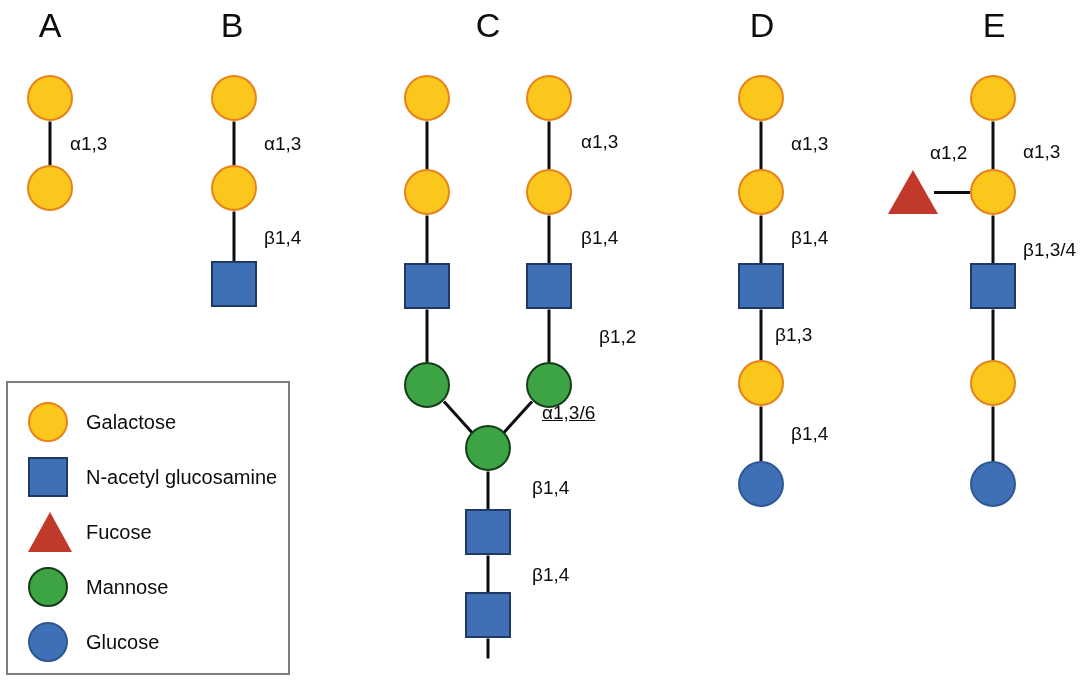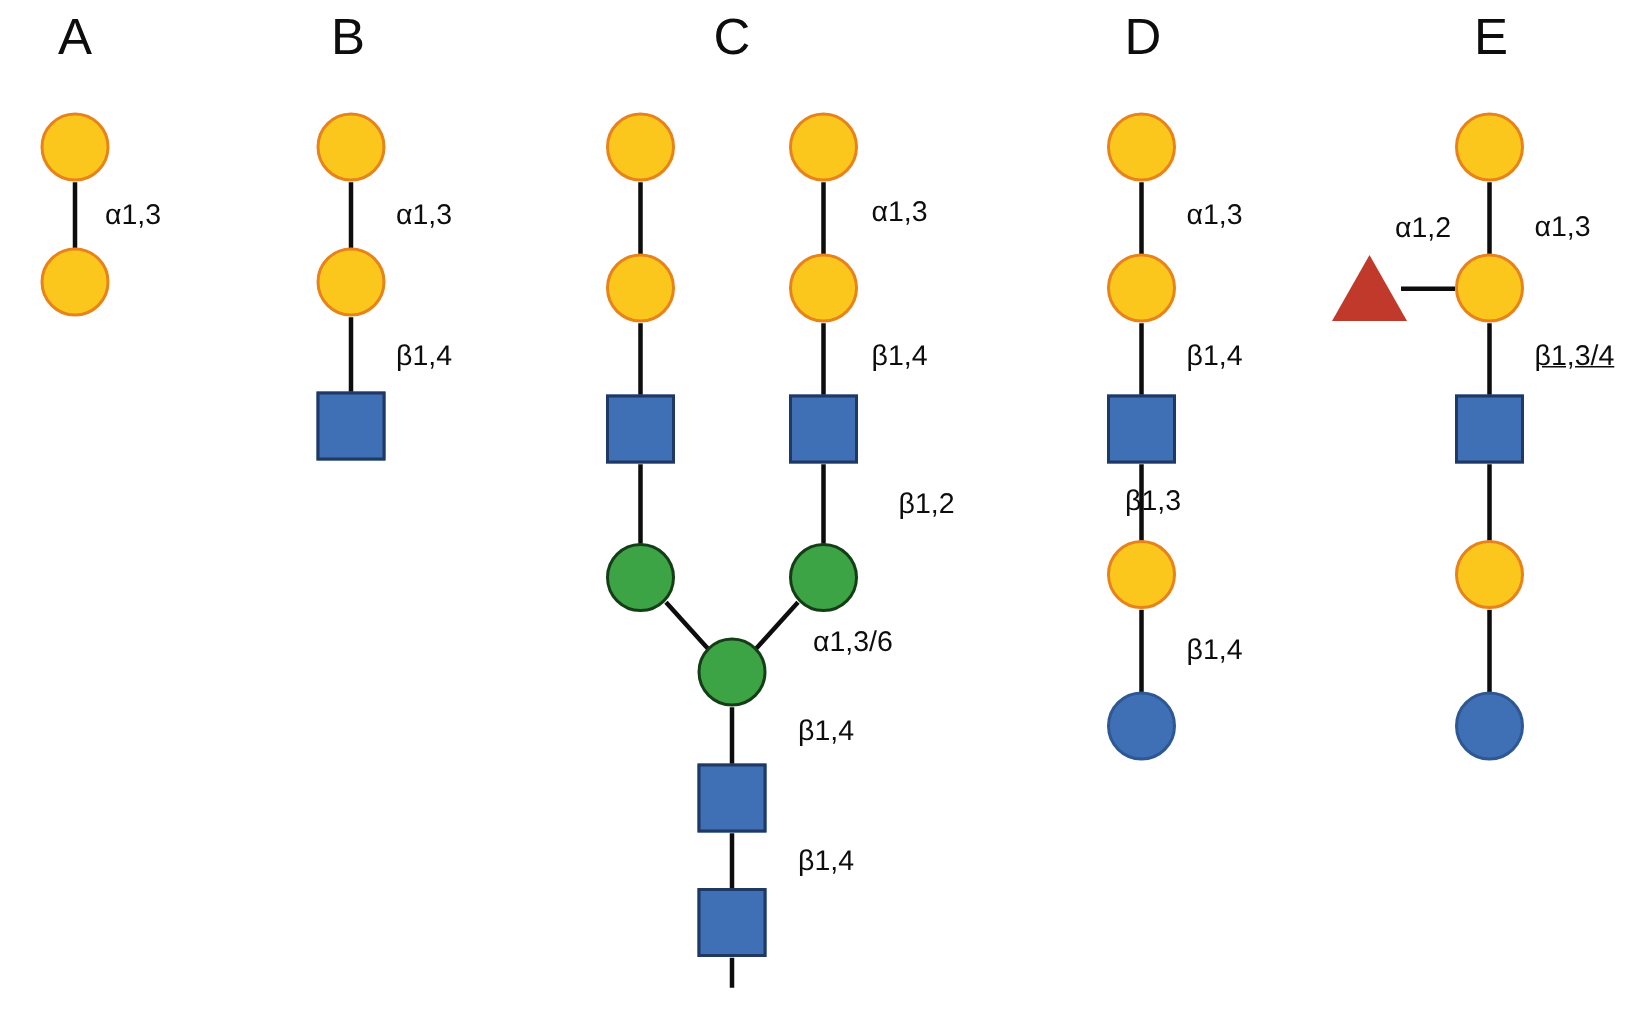"β1,3/4" div.linkage { text-decoration: underline -> none; top: 228px -> 240px }
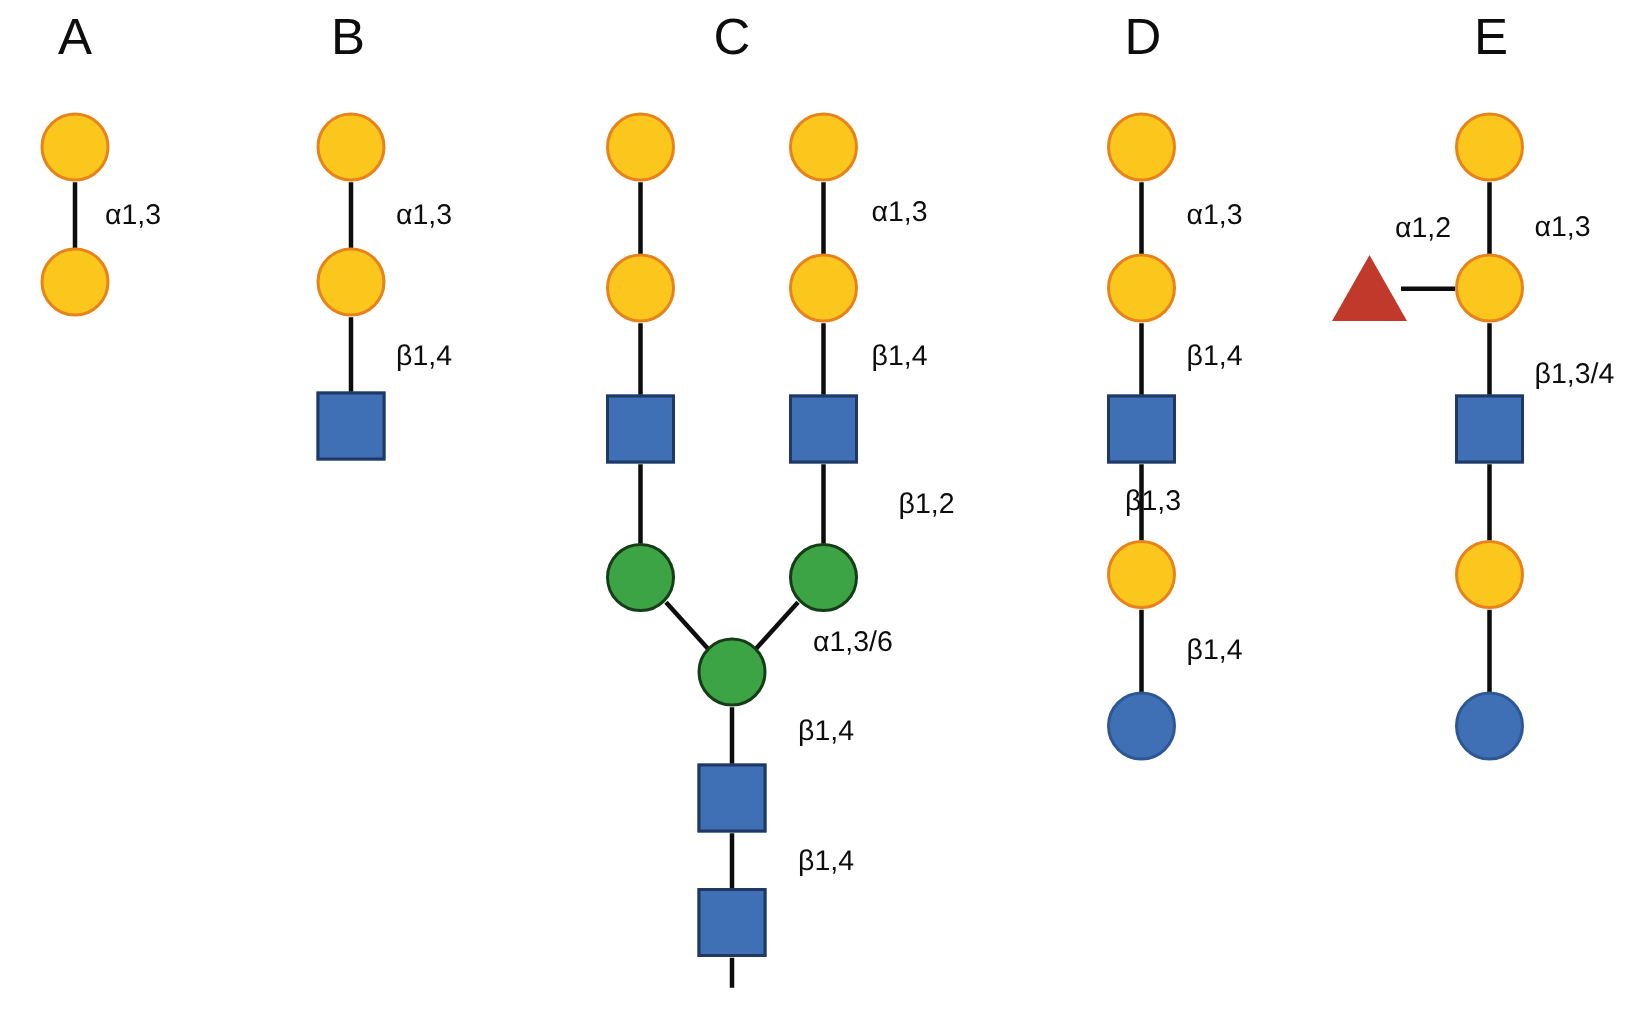"β1,3" div.linkage { left: 750px -> 775px }
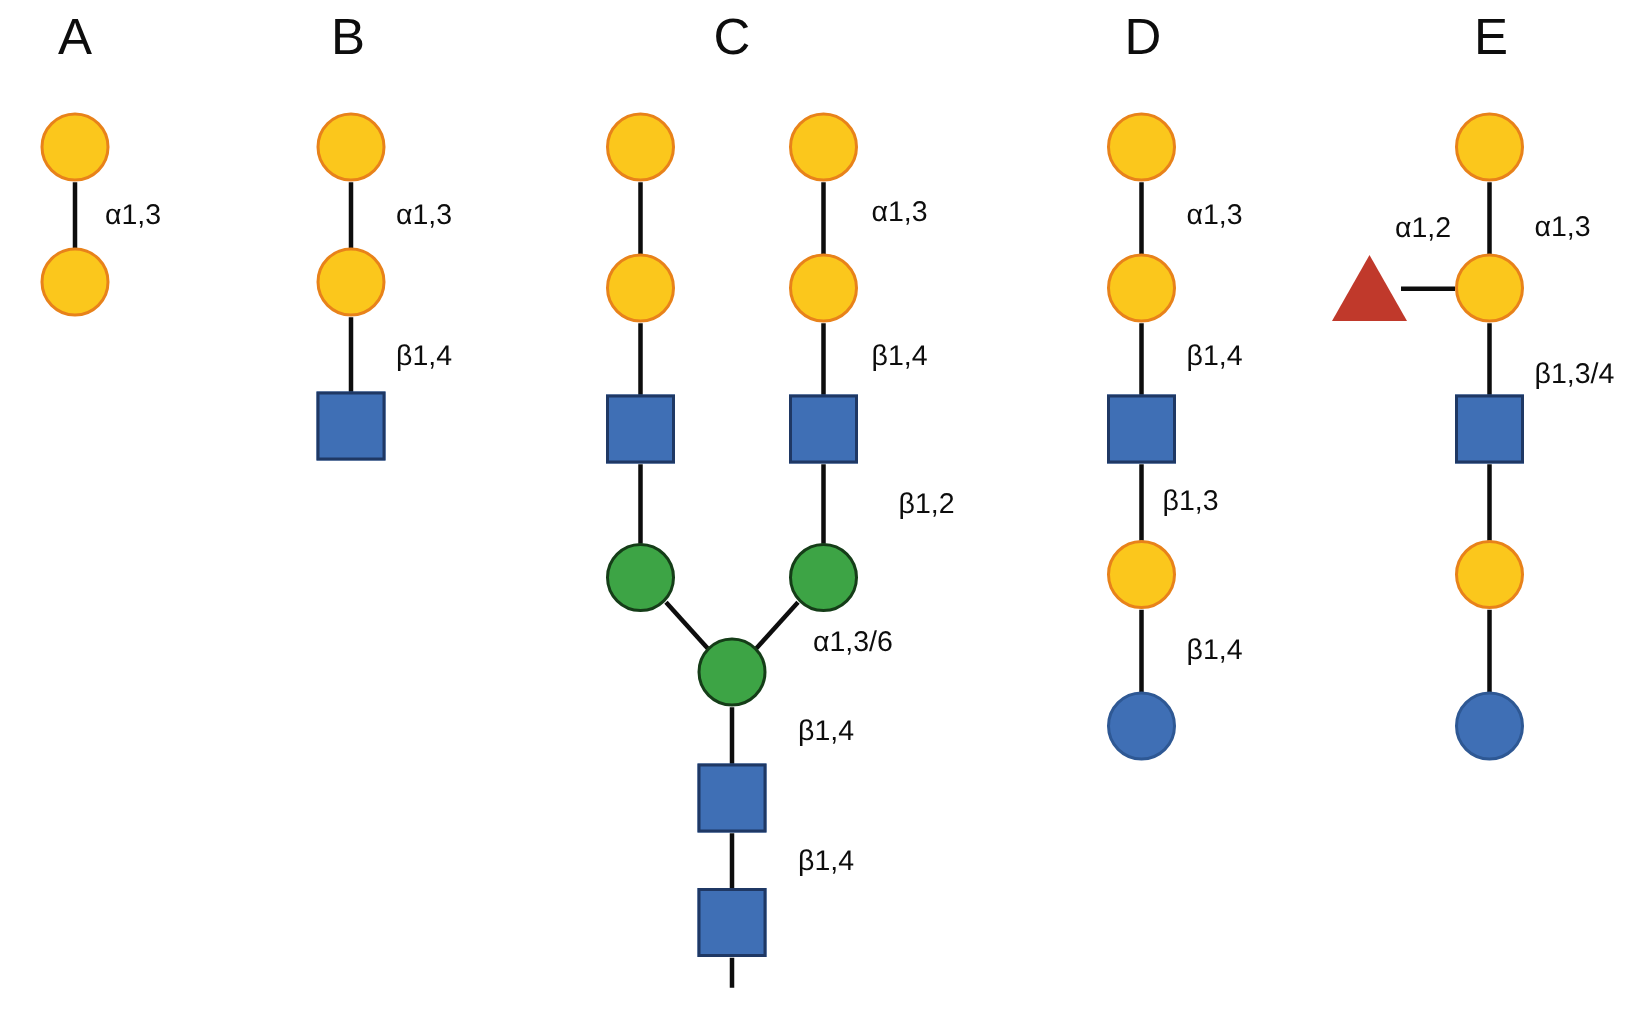"Galactose" div { html: none -> <div> <div> <div></div> <div>Galactose</div> </div> <div> <div></div> <div>N-acetyl glucosamine</div> </div> <div> <div></div> <div>Fucose</div> </div> <div> <div></div> <div>Mannose</div> </div> <div> <div></div> <div>Glucose</div> </div> </div> }
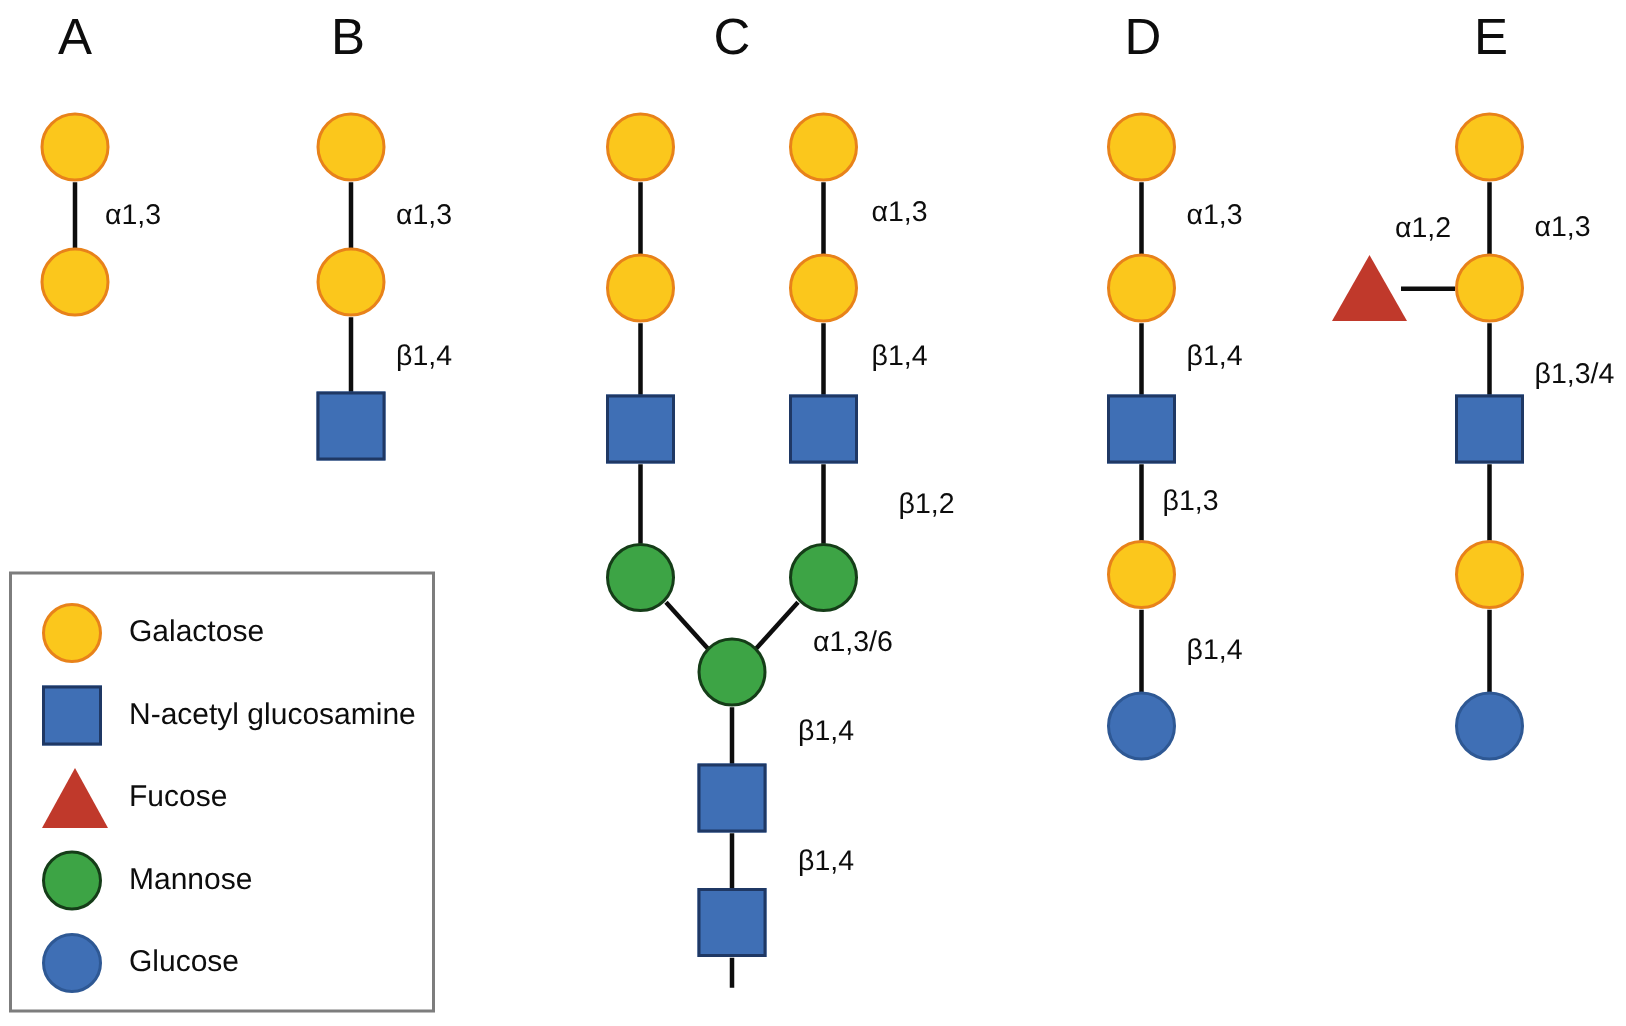"α1,3/6" div.linkage { text-decoration: none -> underline; top: 419px -> 403px }
